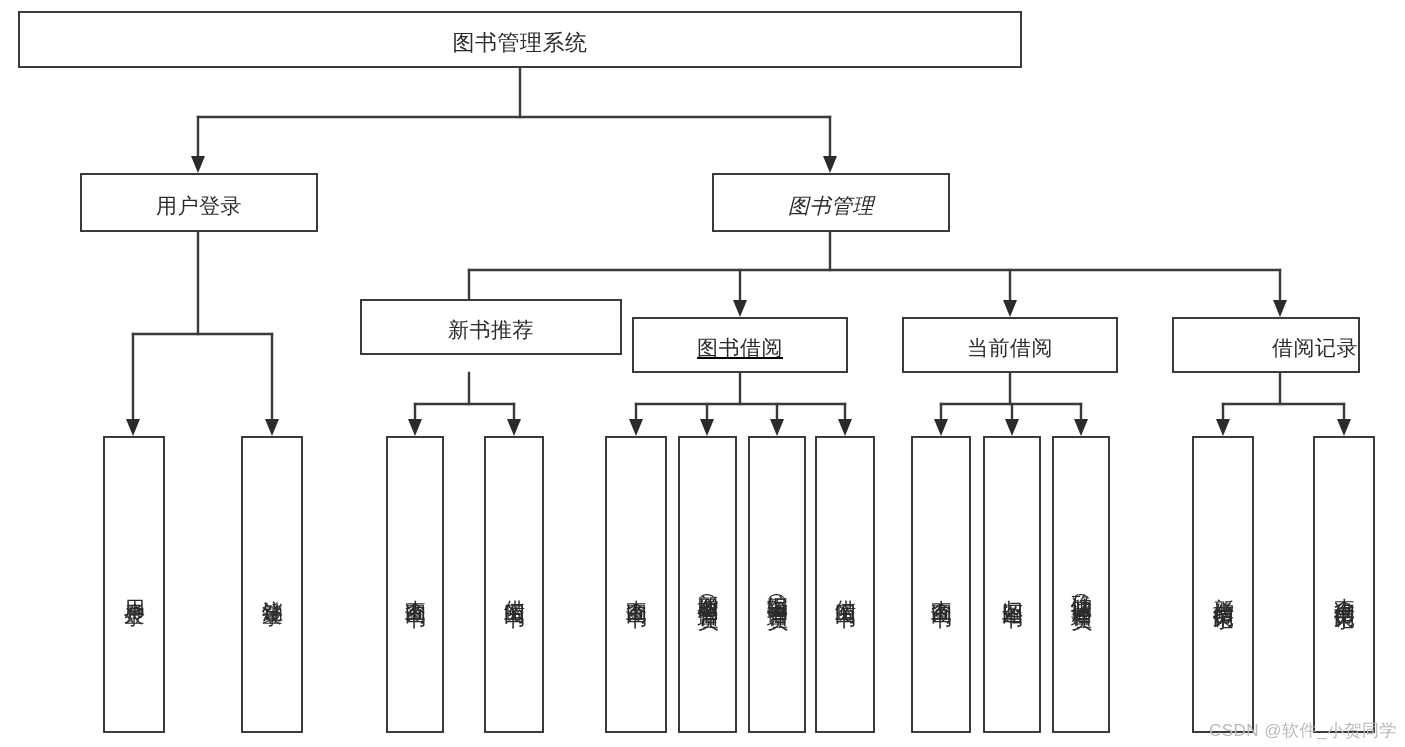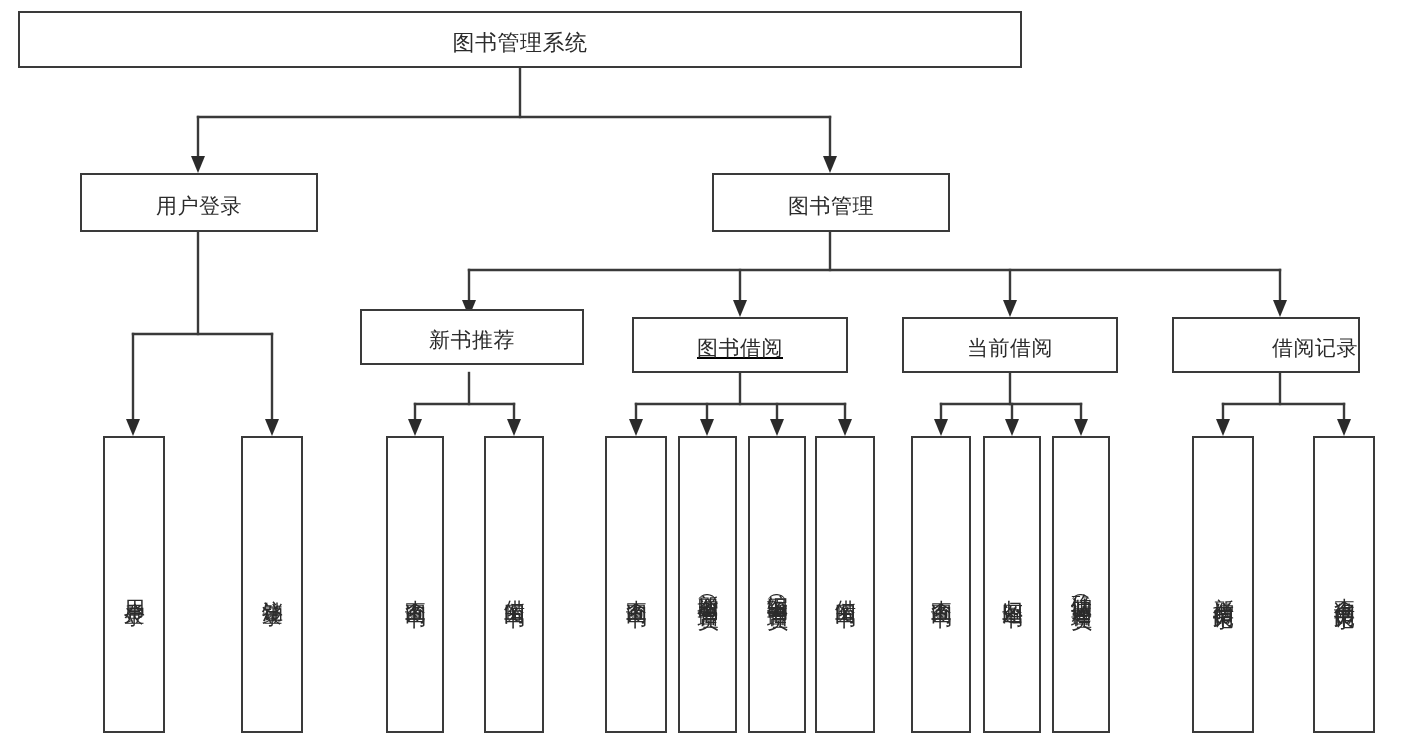"图书管理" div.node { font-style: none -> italic }
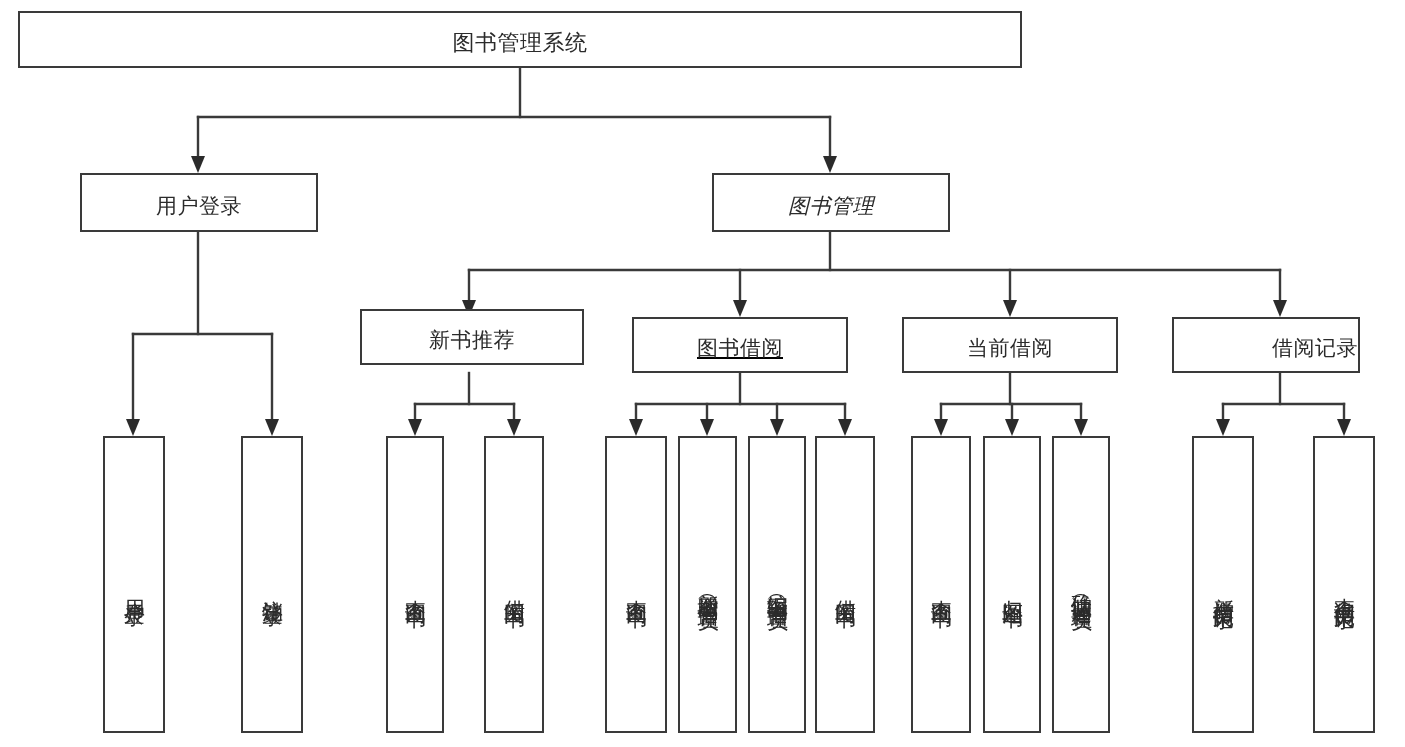"新书推荐" div.node { top: 309px -> 299px; width: 224px -> 262px }
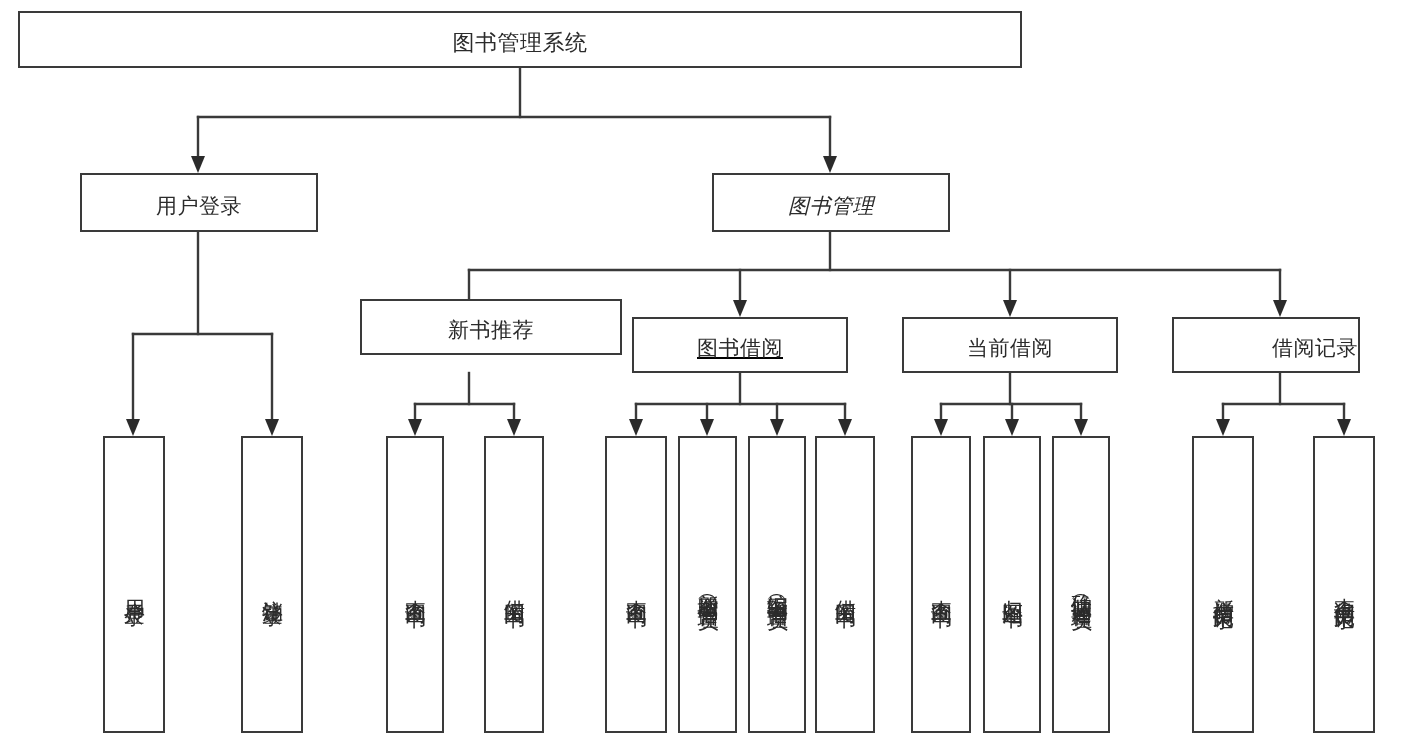"CSDN @软件_小贺同学" div.watermark { html: none -> <div>CSDN @软件_小贺同学</div> }
